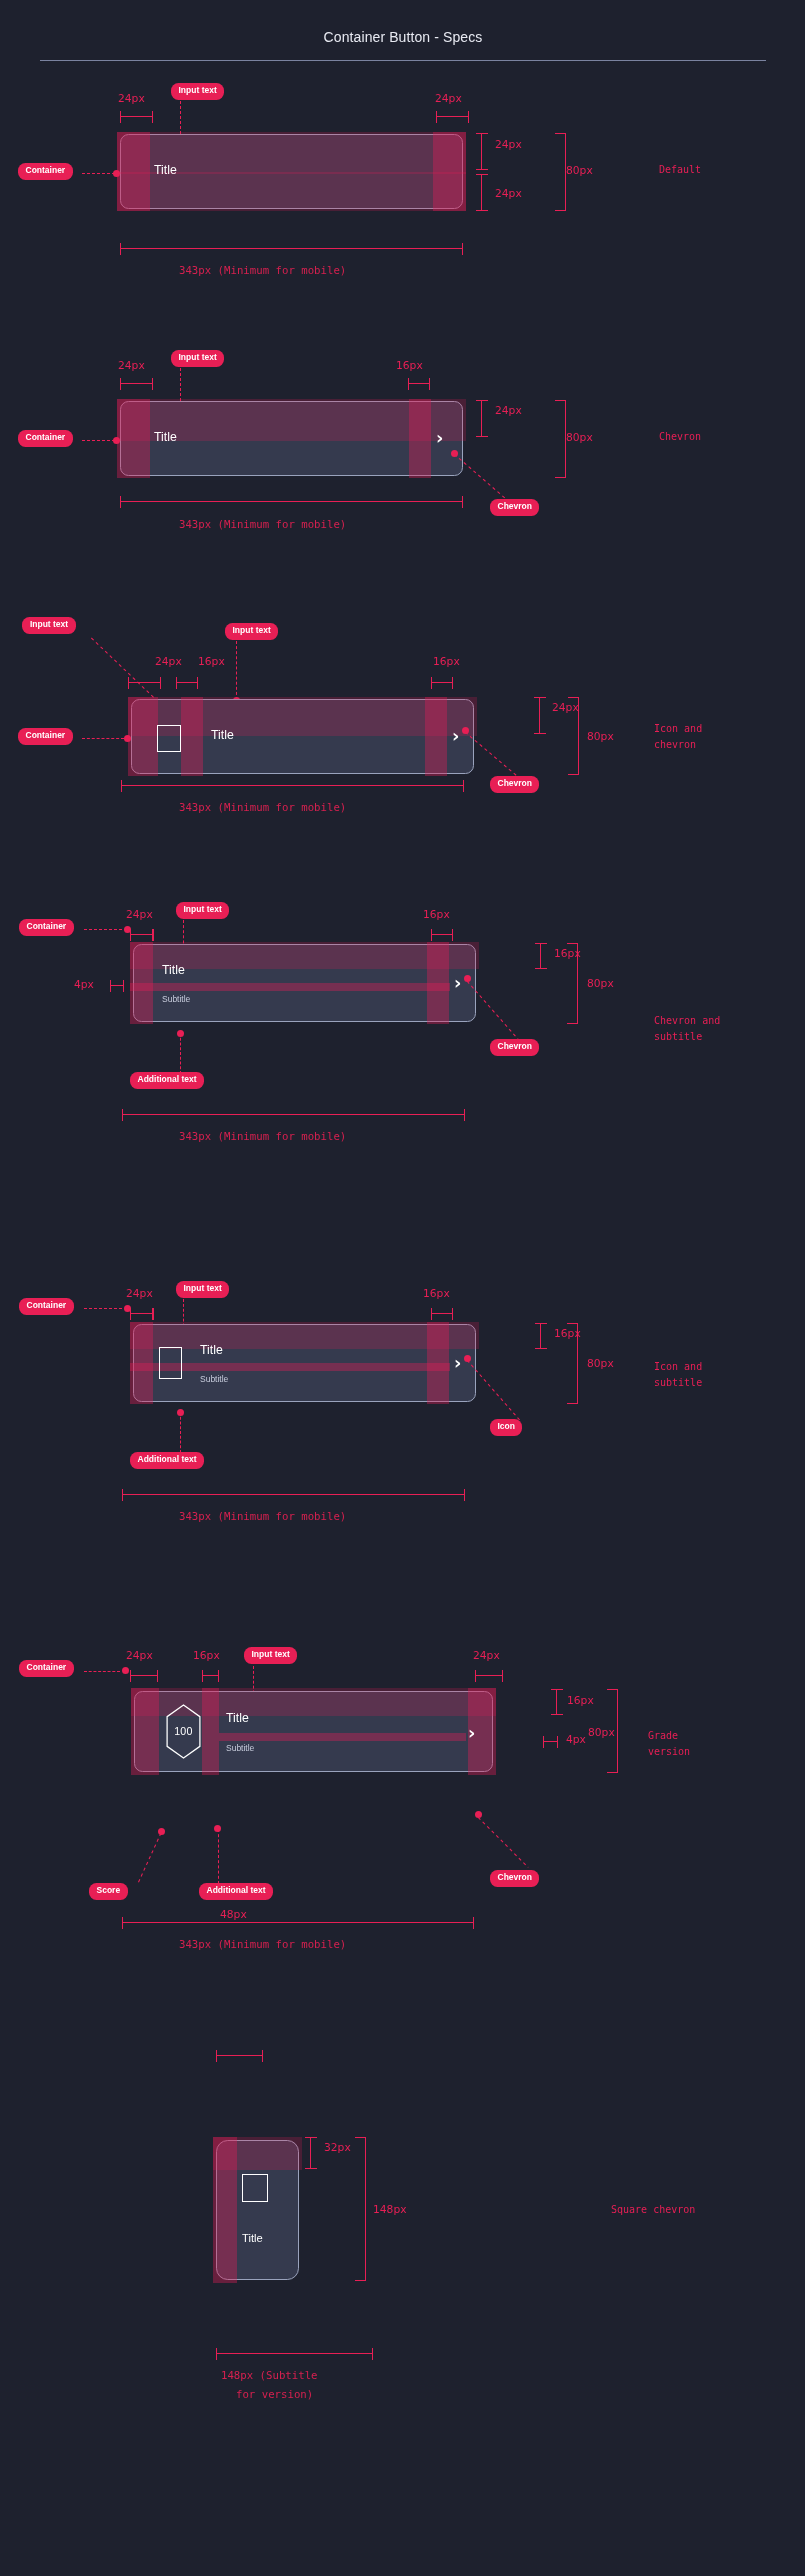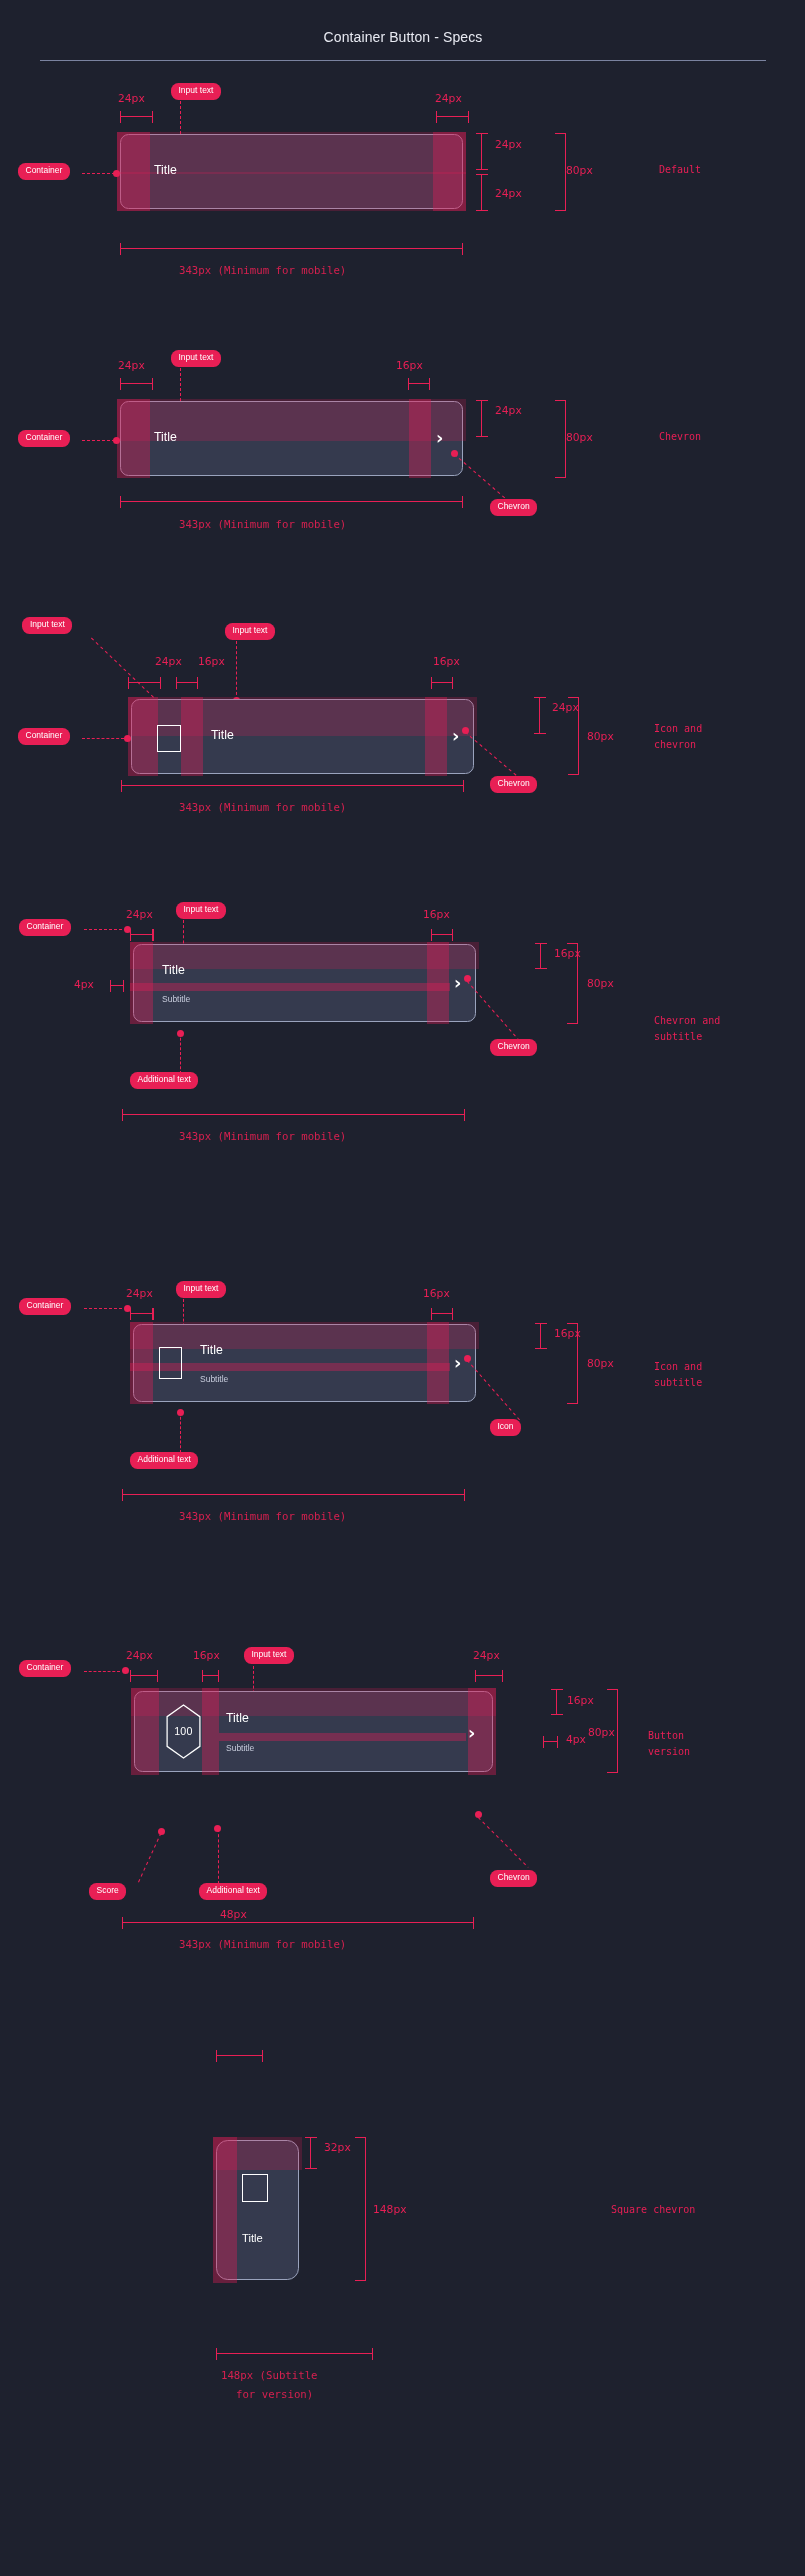"Input text" .pill { font-weight: 400 -> 700 }
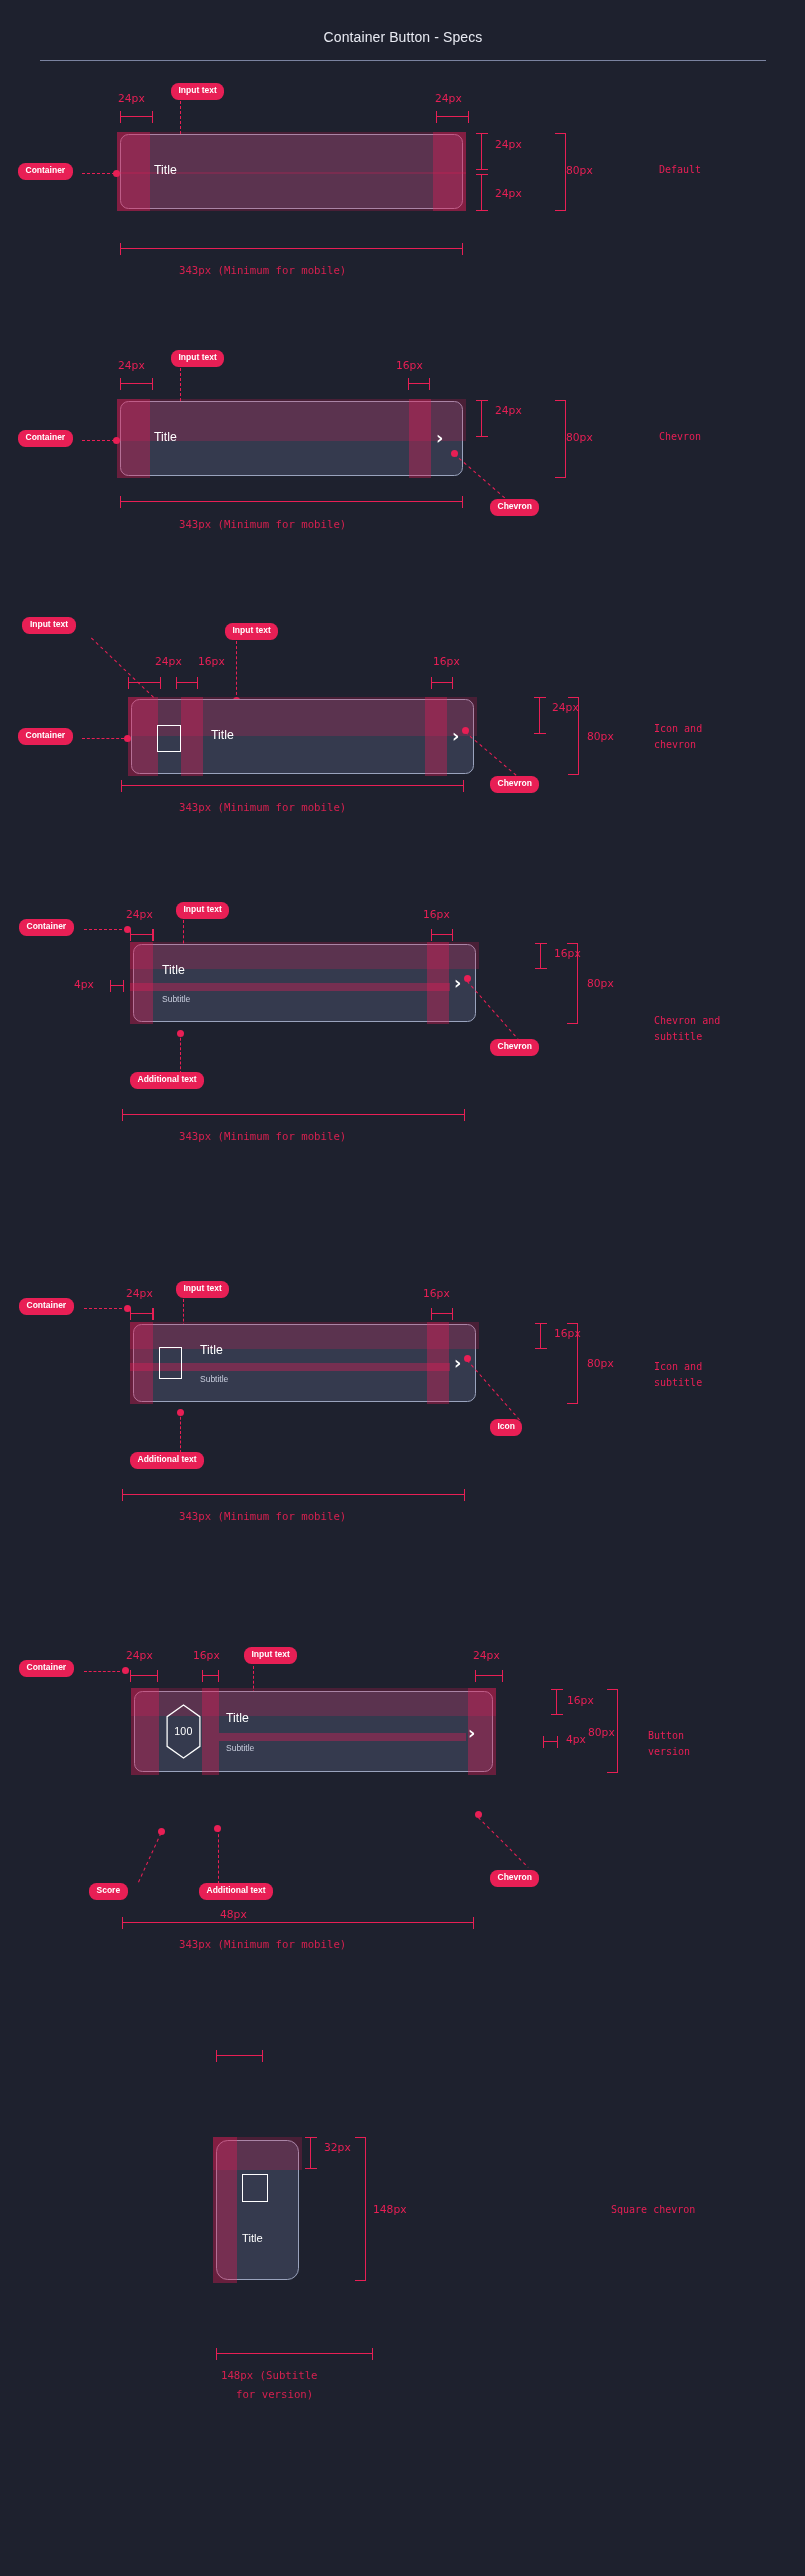"Button" div.caption { text: Button -> Grade }
